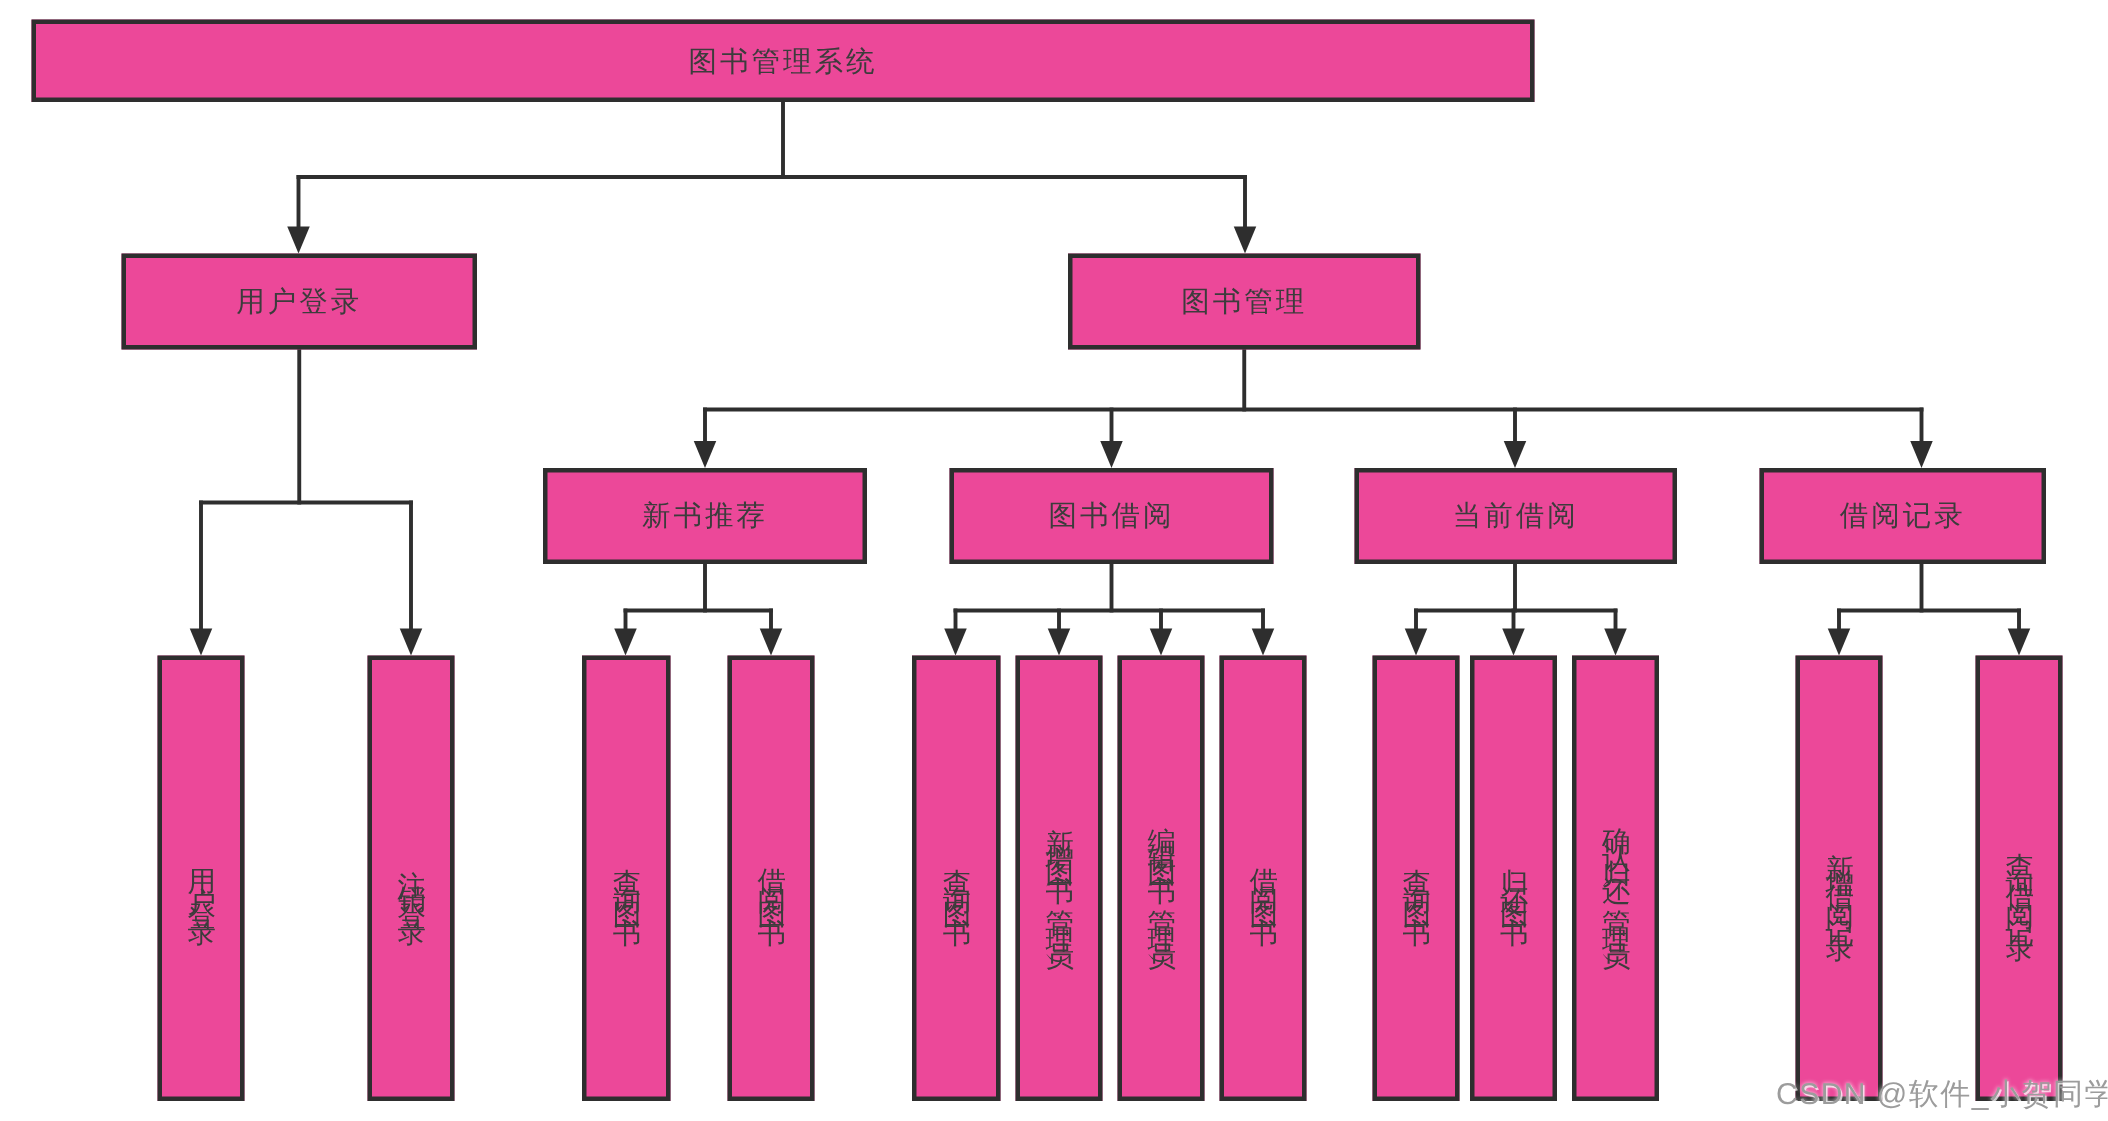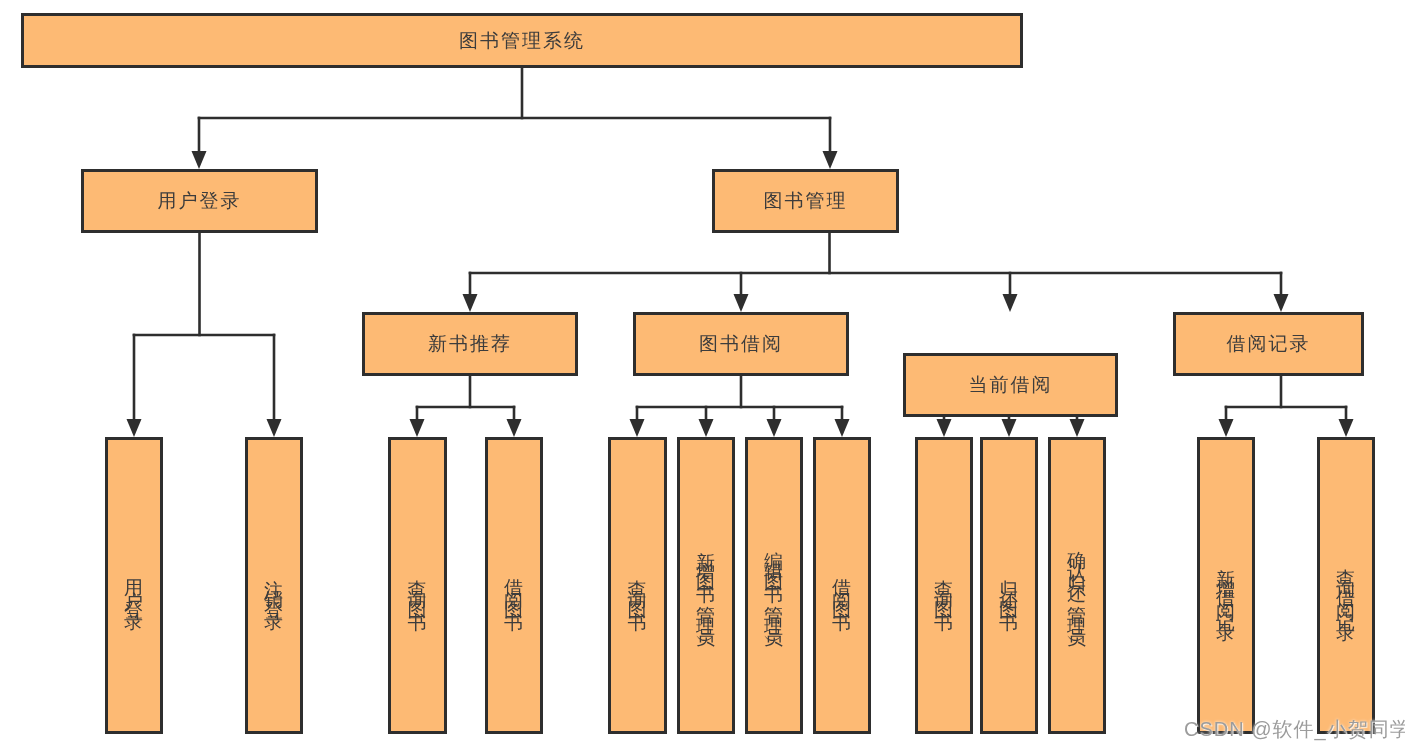"图书管理系统" .box { background: #fdba74 -> #ec4899 }
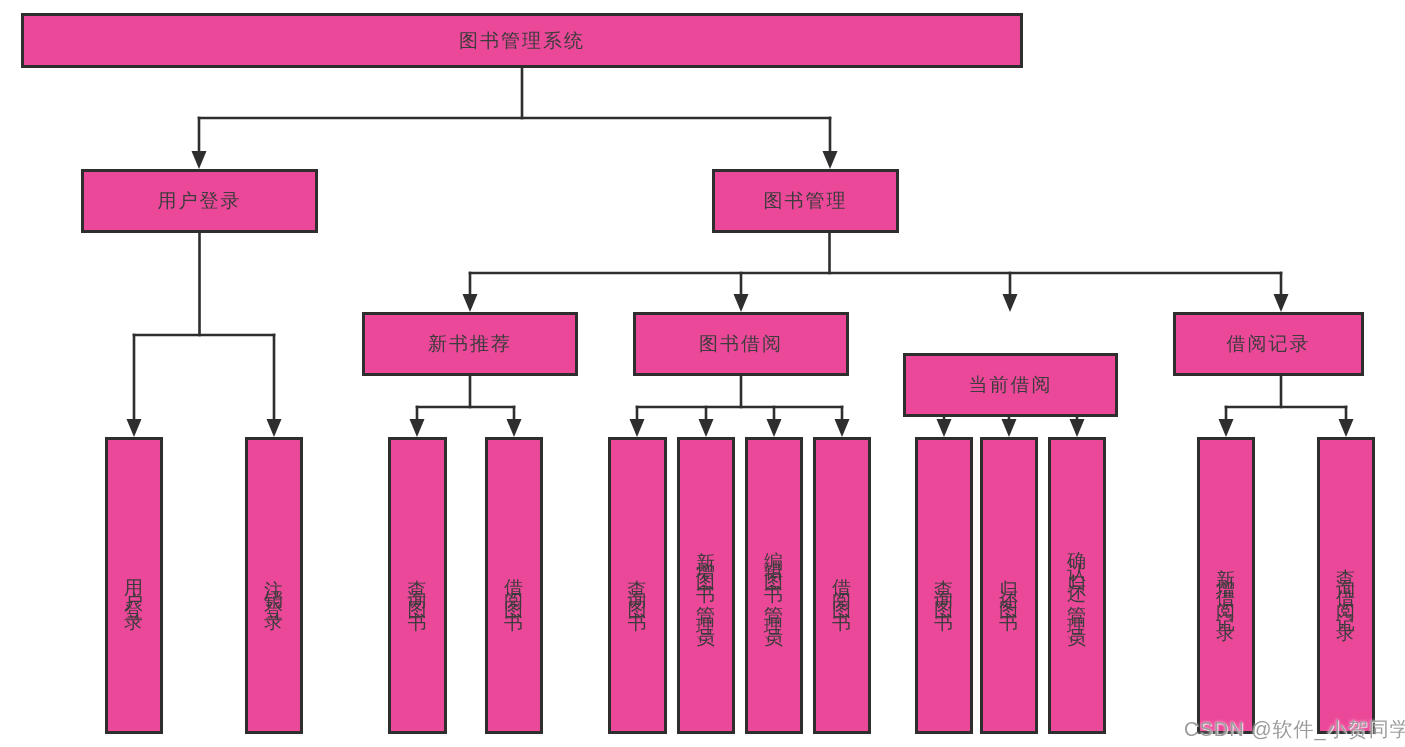"图书管理" div.box { width: 187px -> 235px }
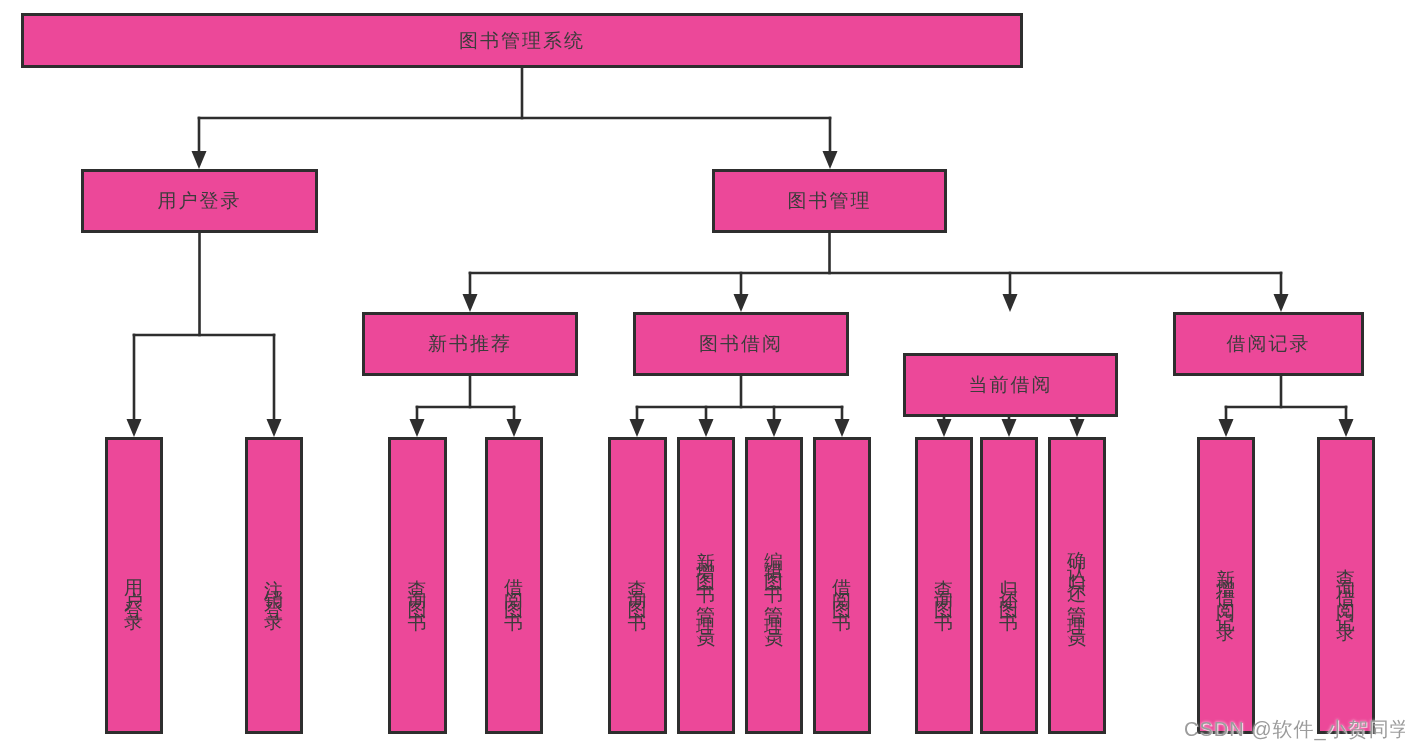"当前借阅" div.box { margin-top: 41px -> none }
